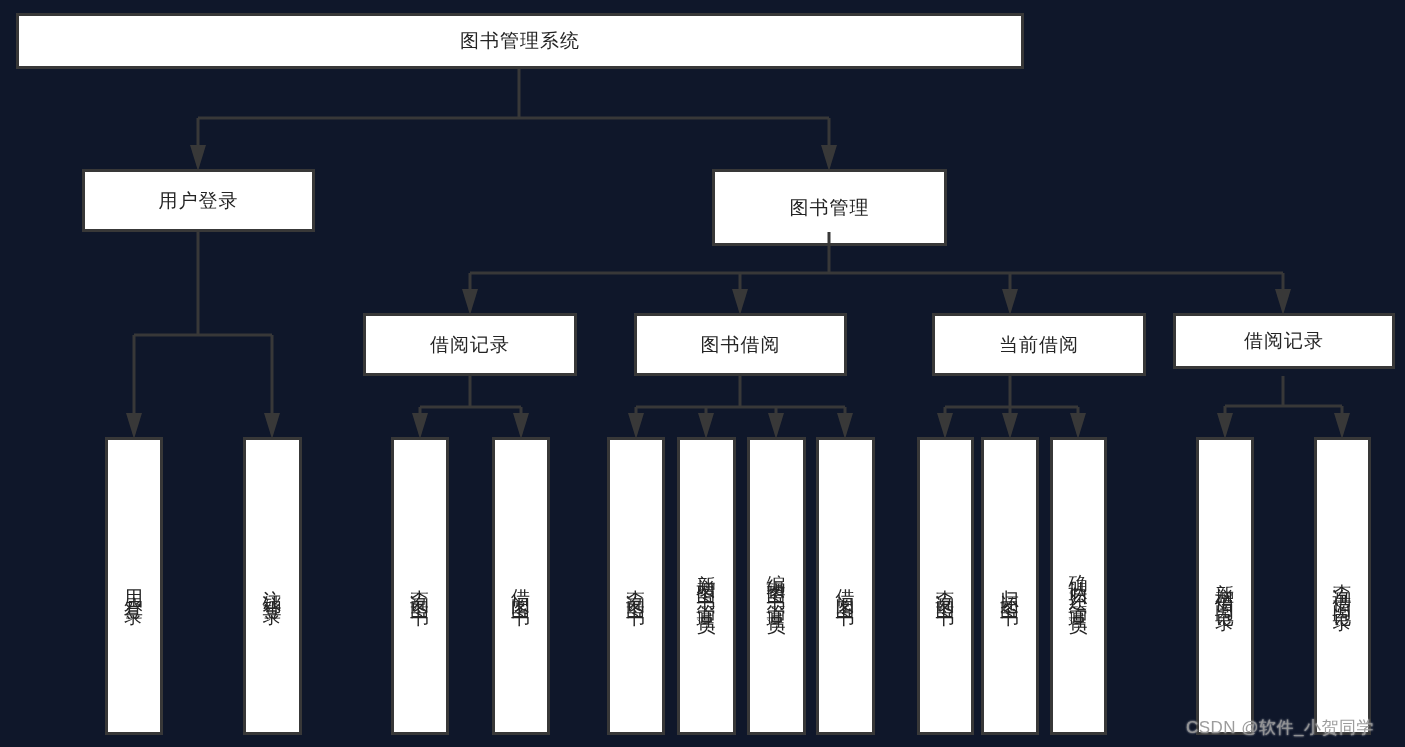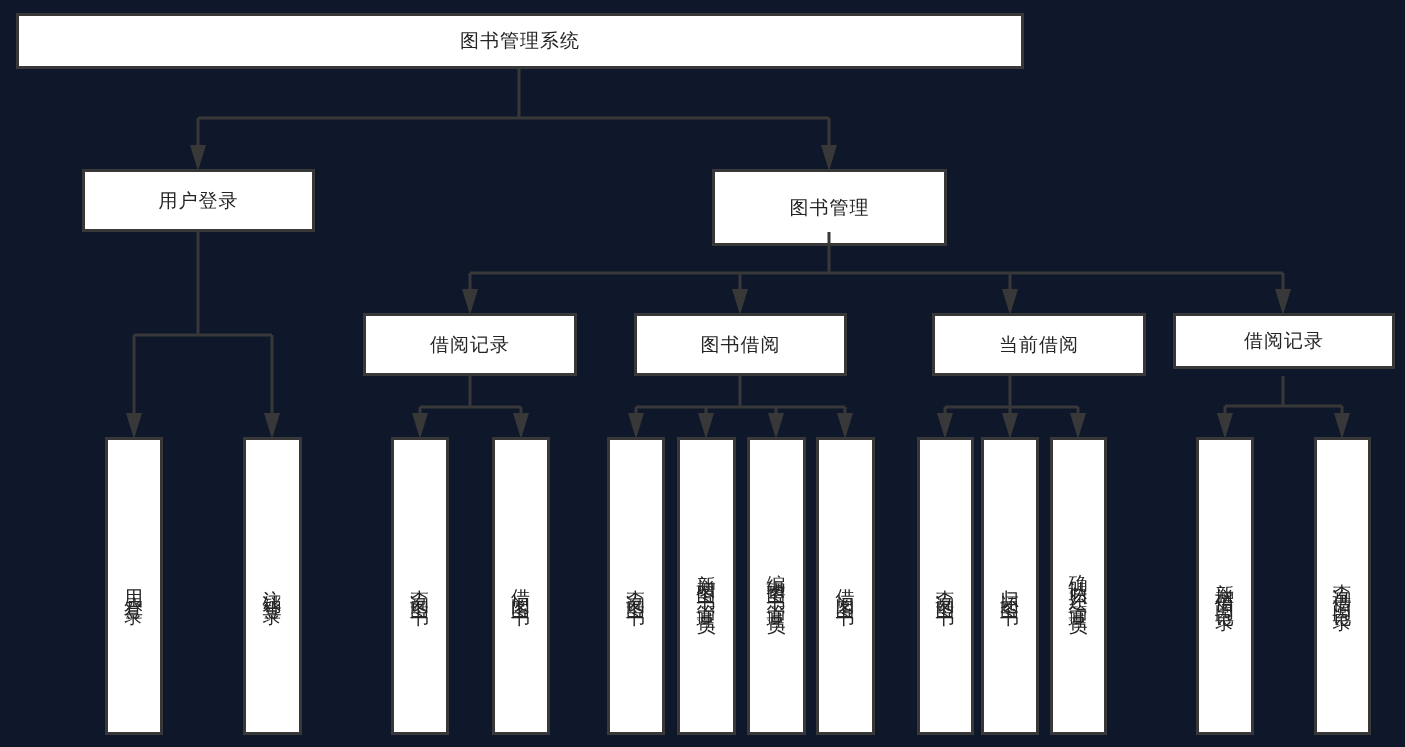"CSDN @软件_小贺同学" div { html: none -> <div>CSDN @软件_小贺同学</div> }
